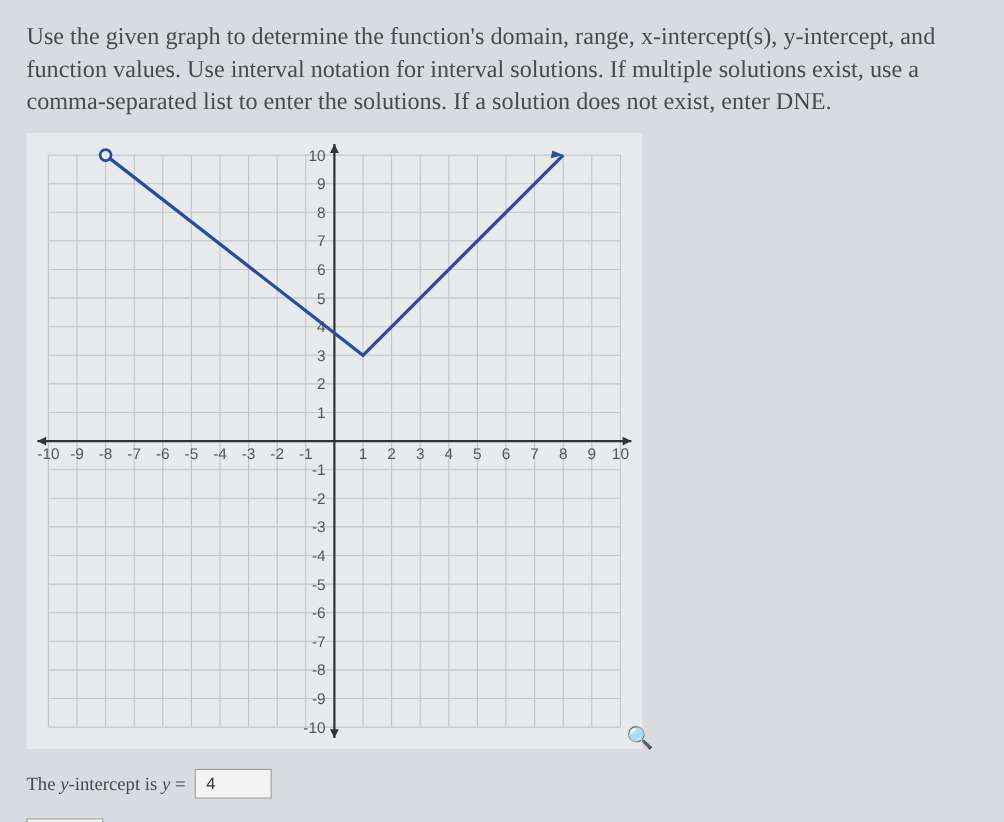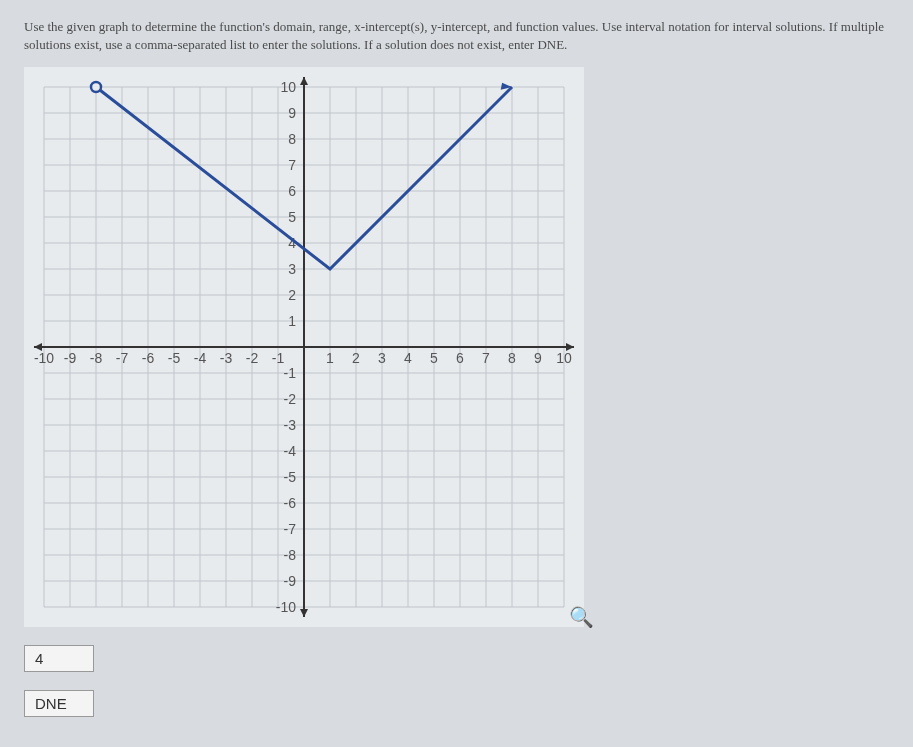"Use the given graph to" .instructions { font-size: 13px -> 22px }
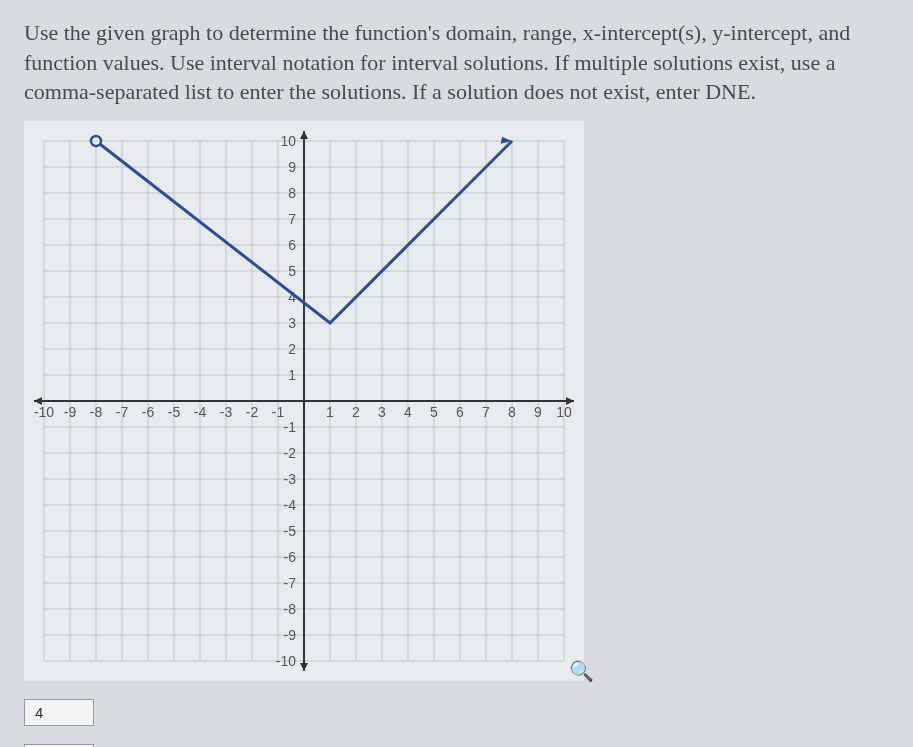"The y-intercept is y =" span.answer-label { html: none -> <span> <span>The </span><span>y</span><span>-intercept is </span><span>y</span> = </span> }
